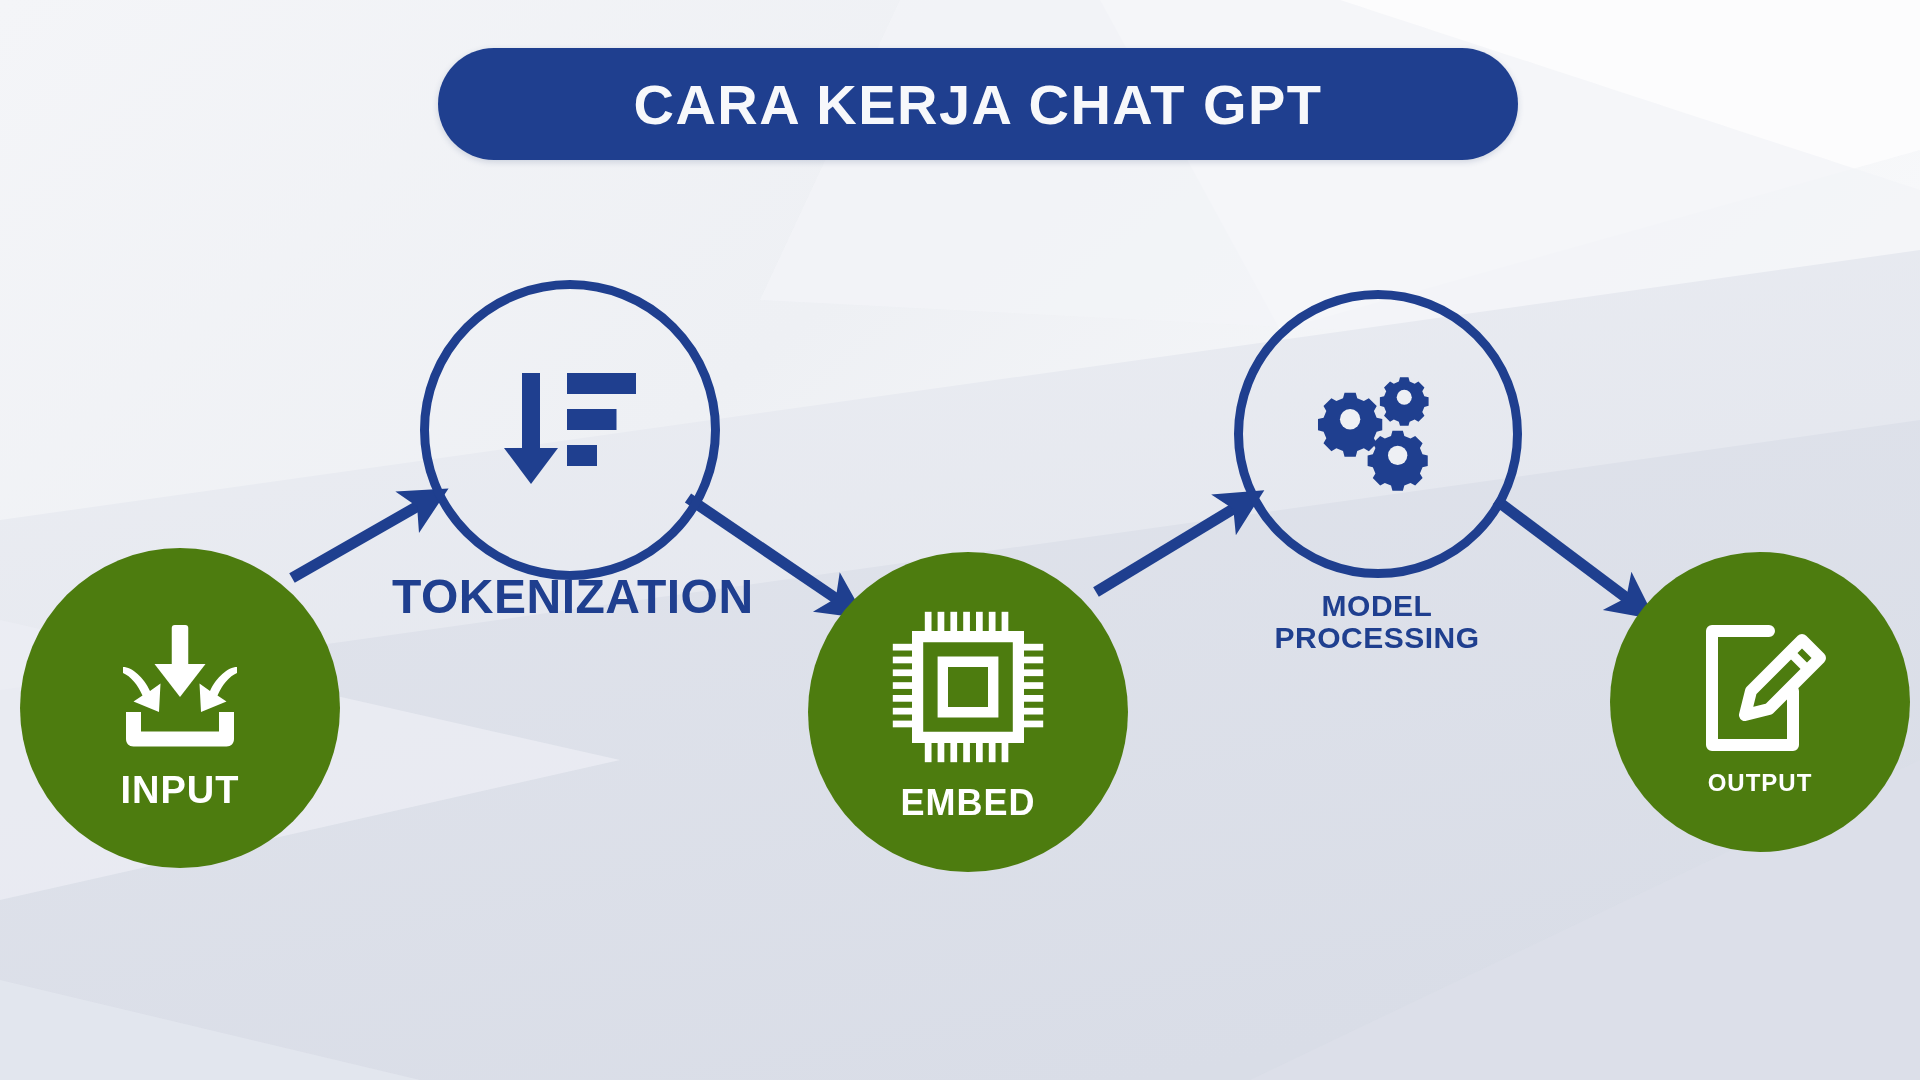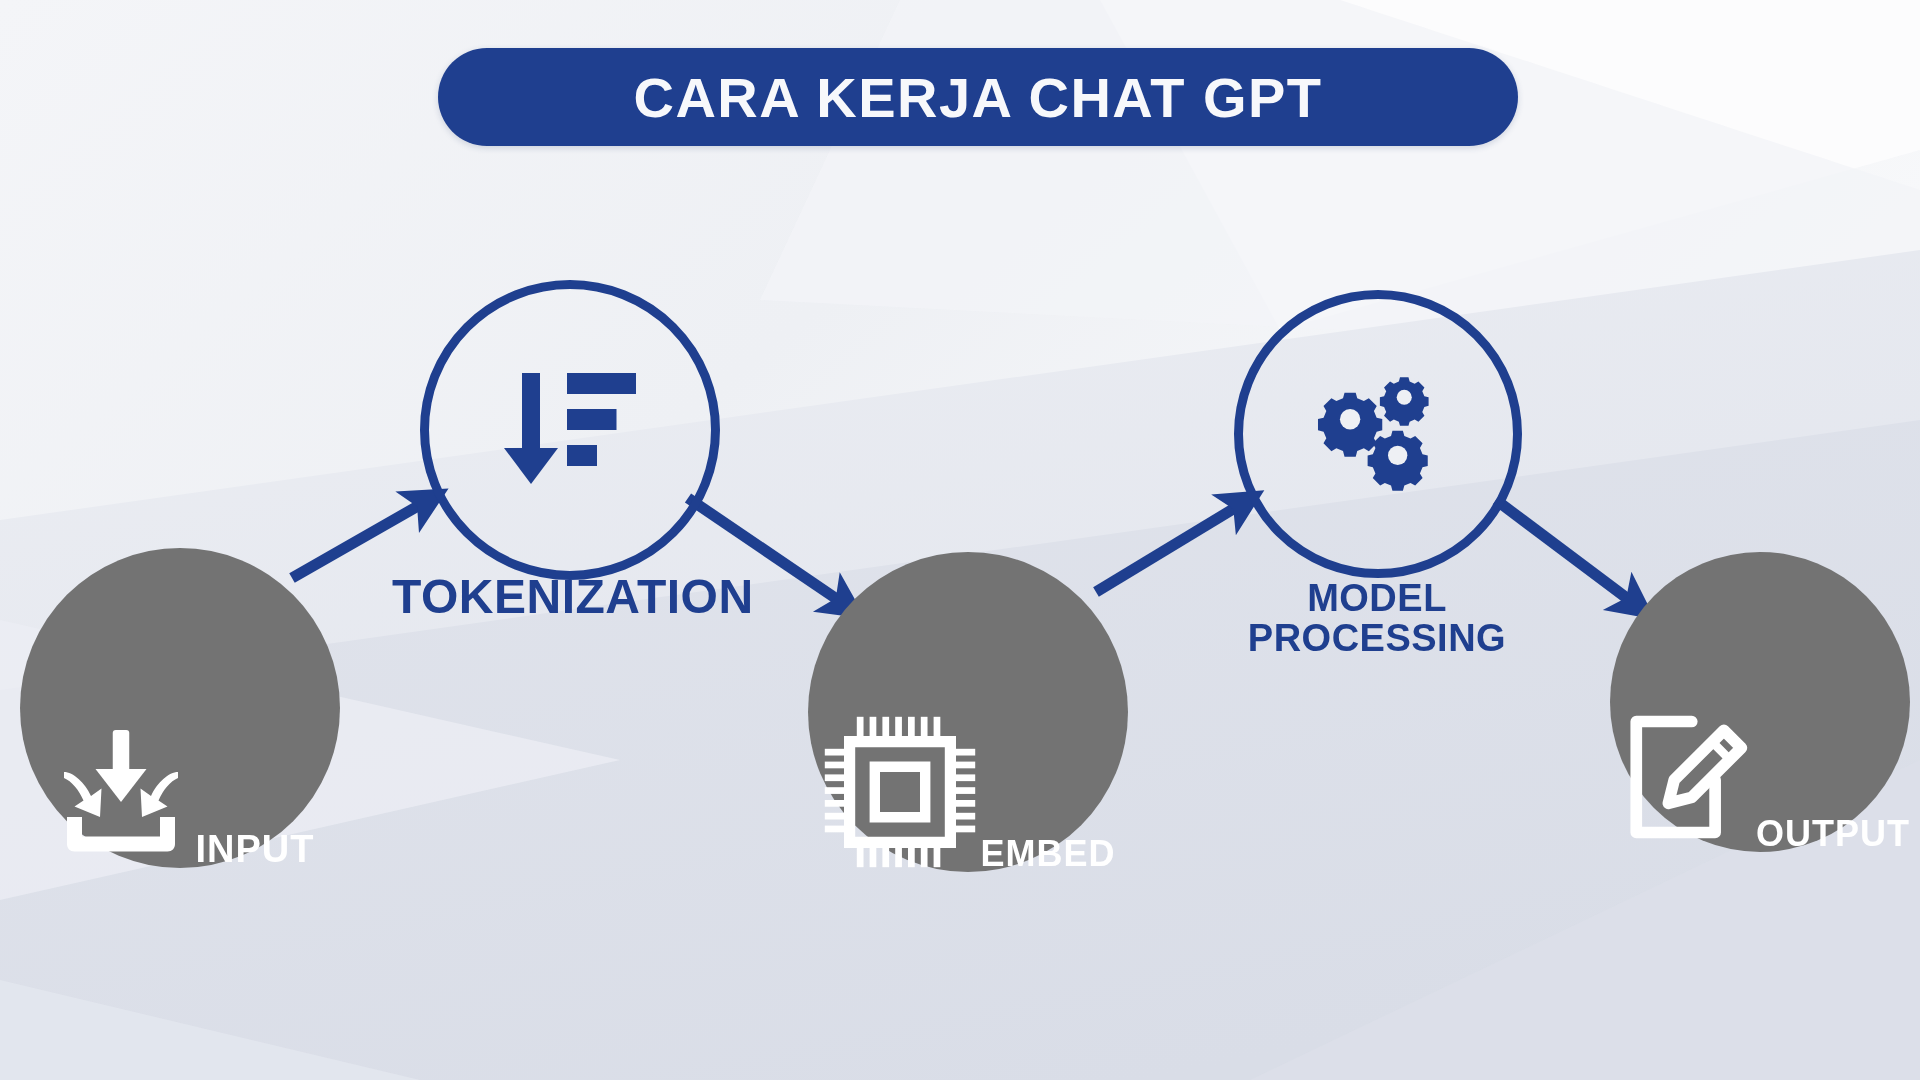"CARA KERJA CHAT GPT" .title-banner { height: 98px -> 112px }
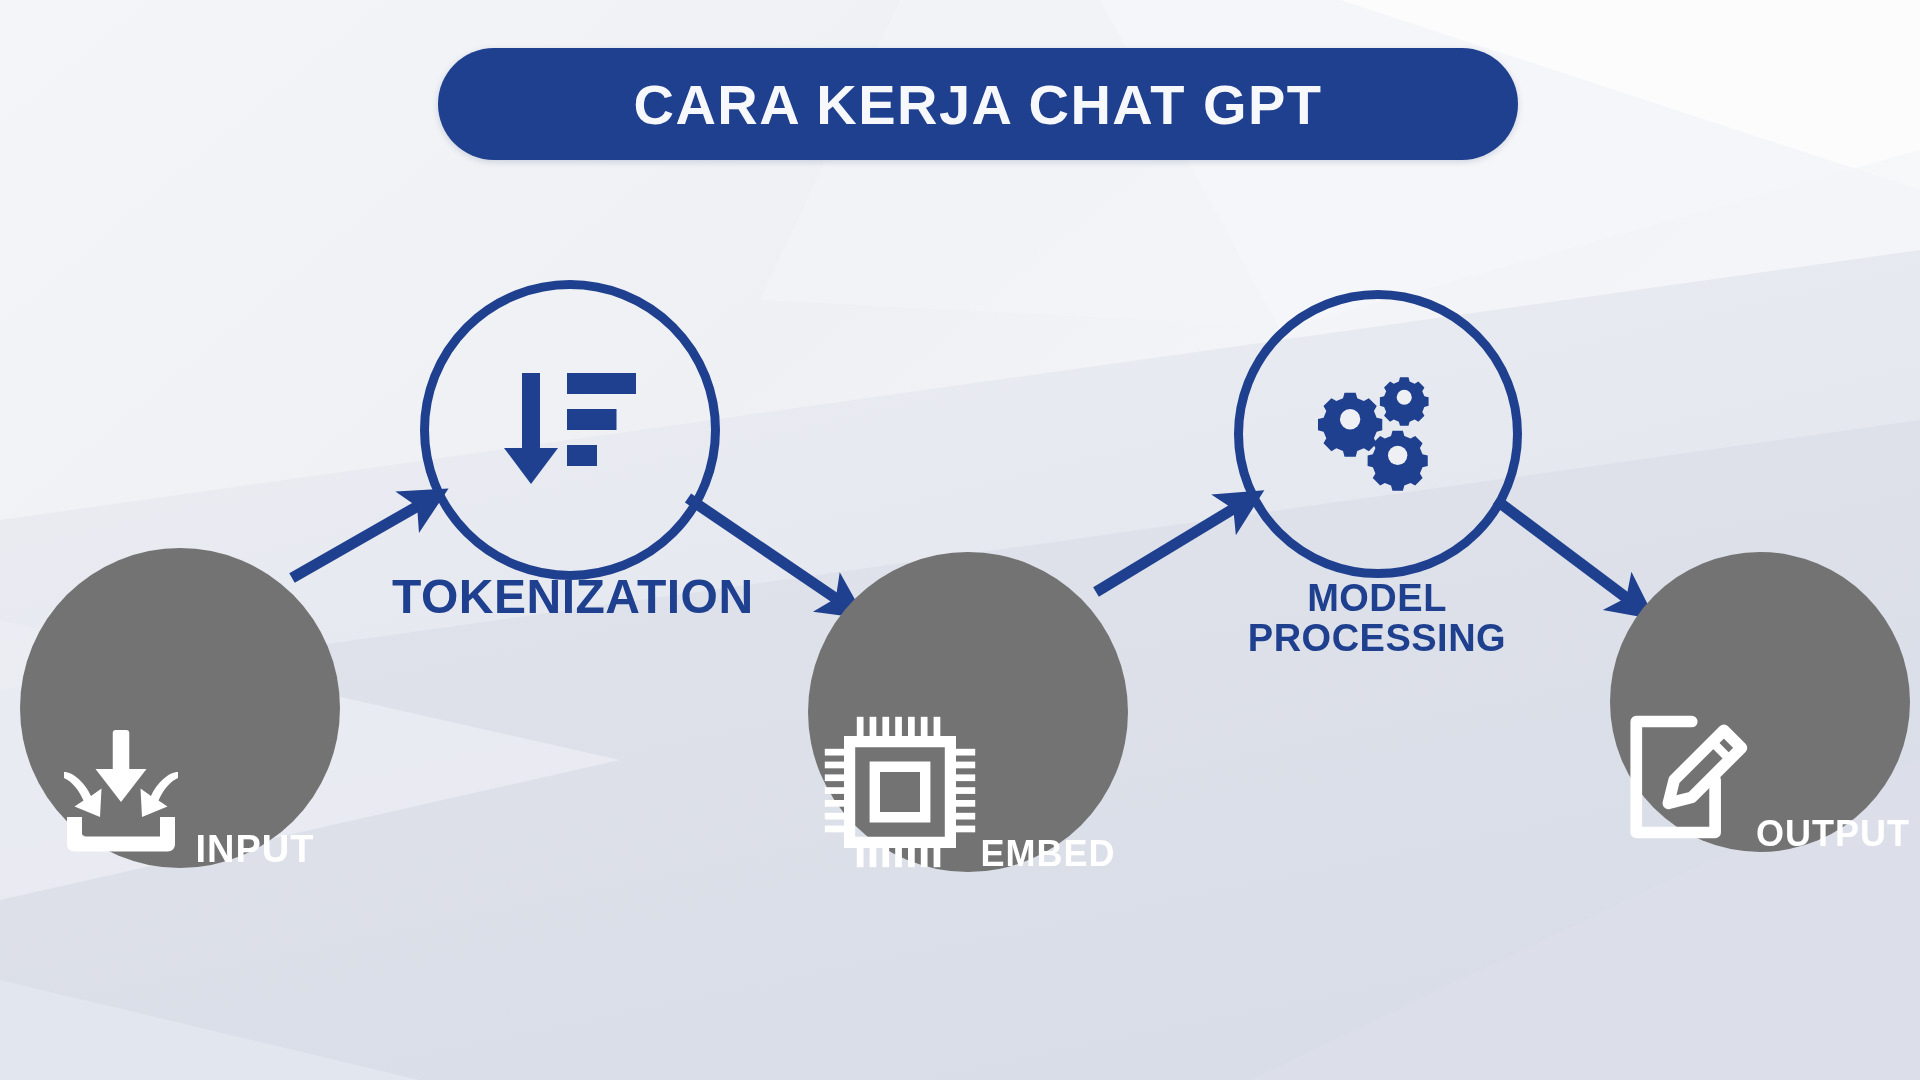"MODEL" #label-model { font-size: 38px -> 30px; top: 578px -> 590px }
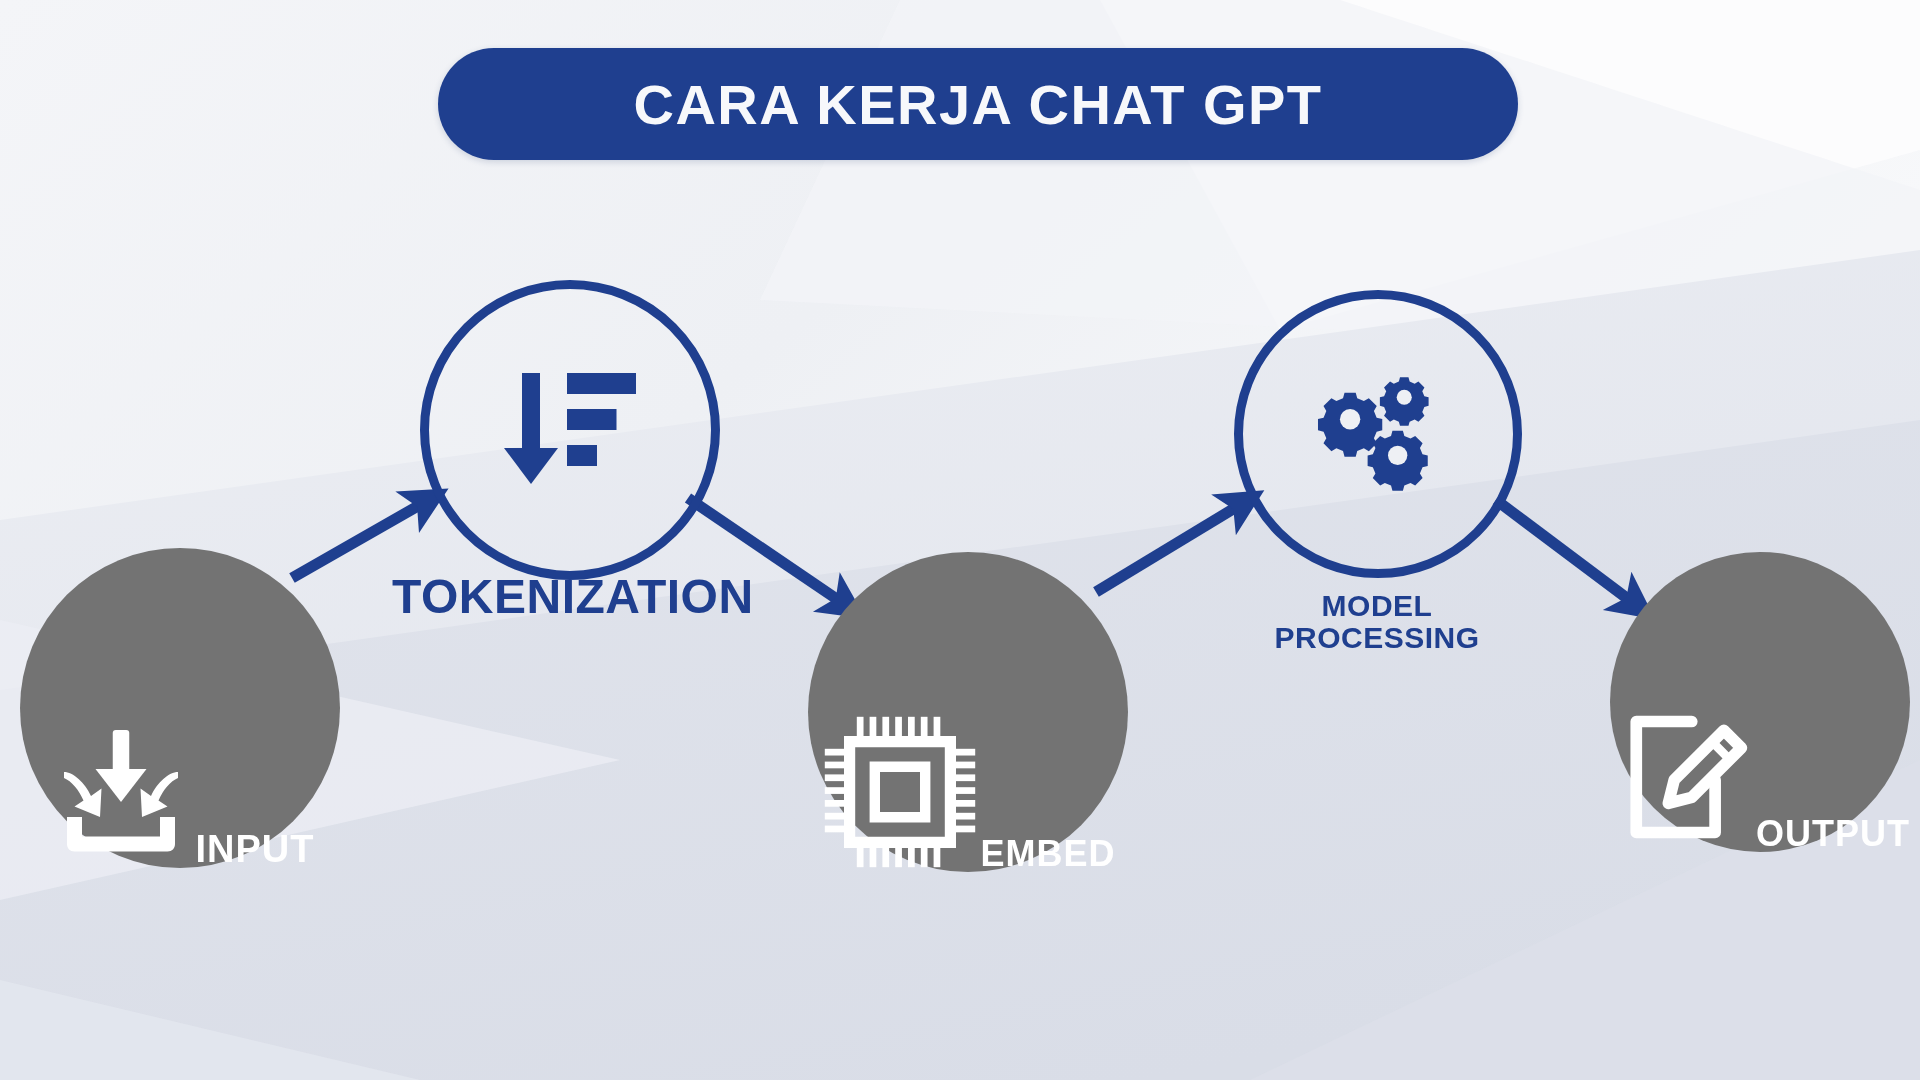"INPUT" .circle-filled { align-items: flex-end -> center; background: #737373 -> #4d7c0f; flex-direction: row -> column }
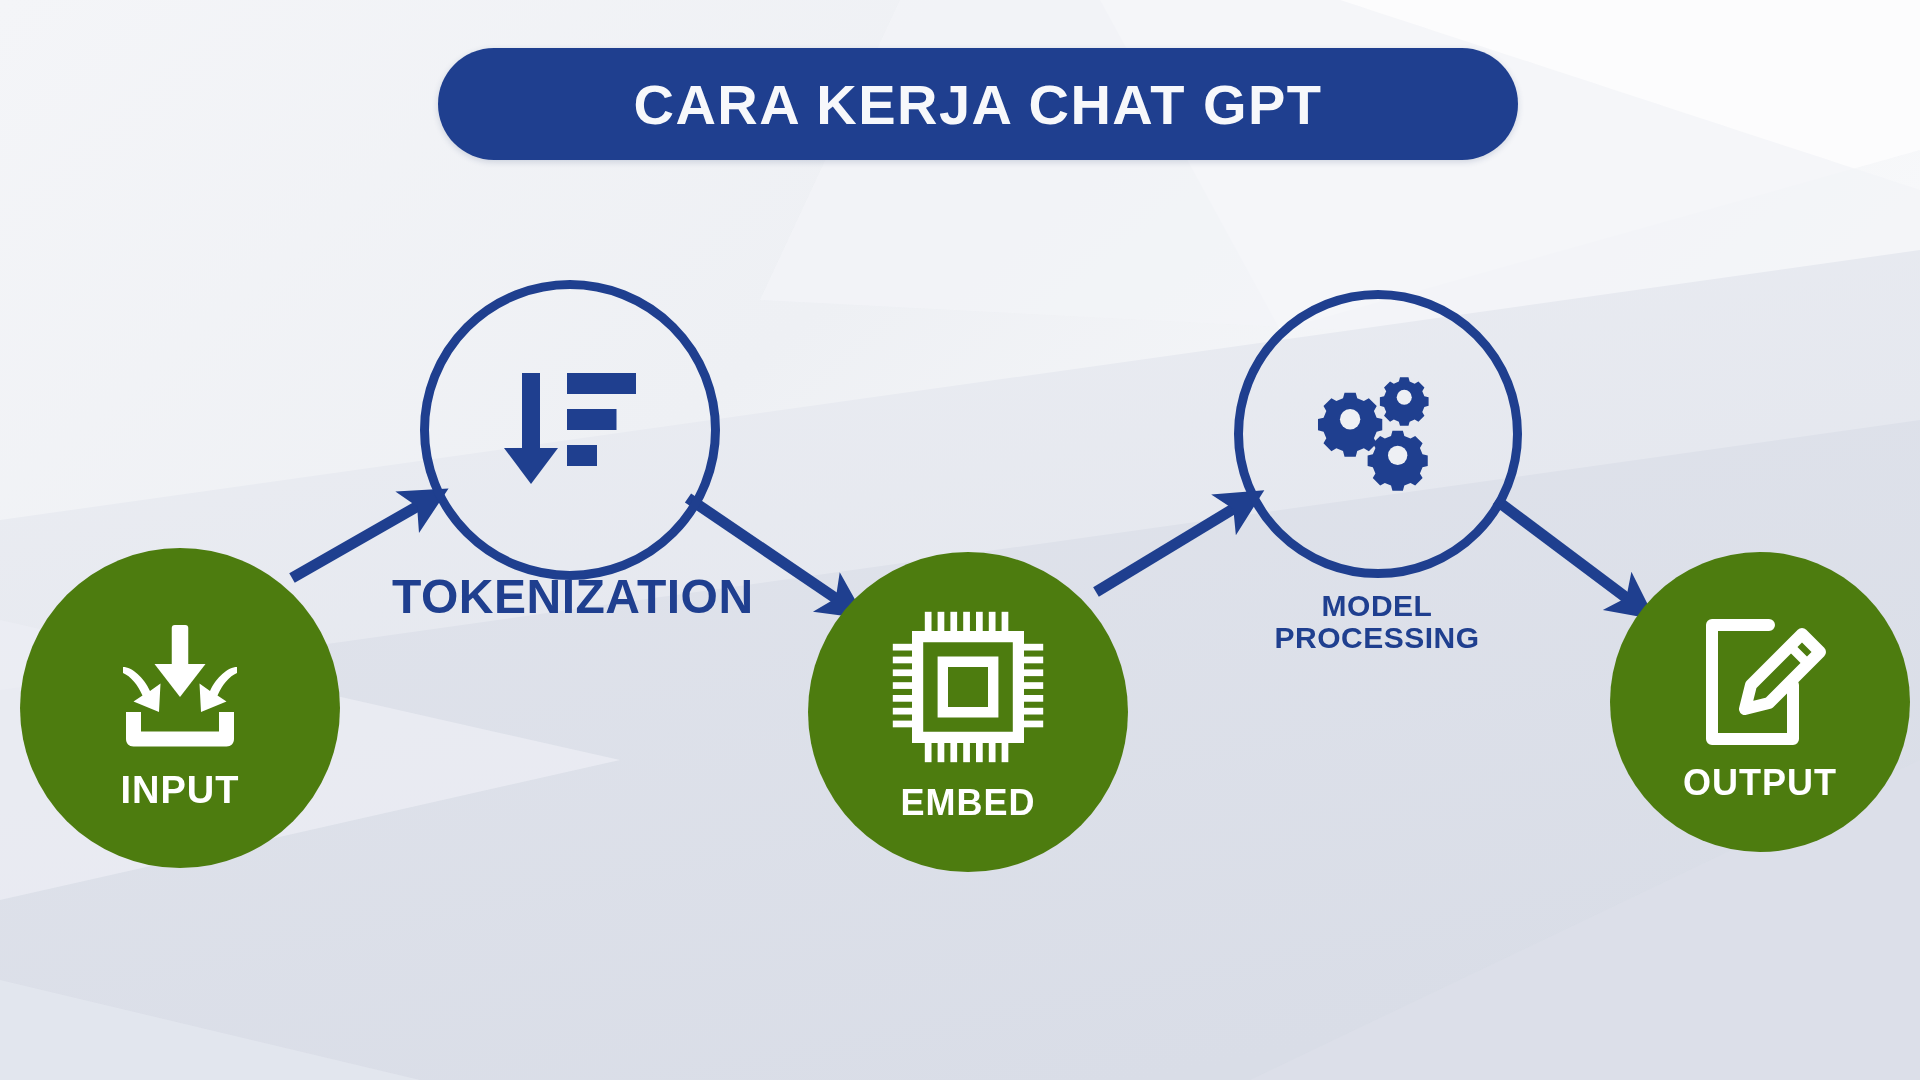"OUTPUT" .lbl-output { font-size: 36px -> 24px }
